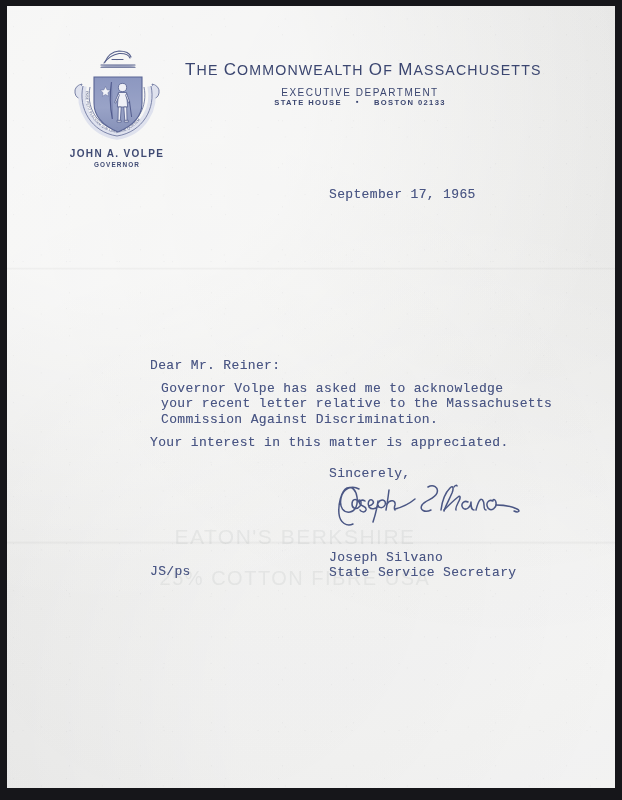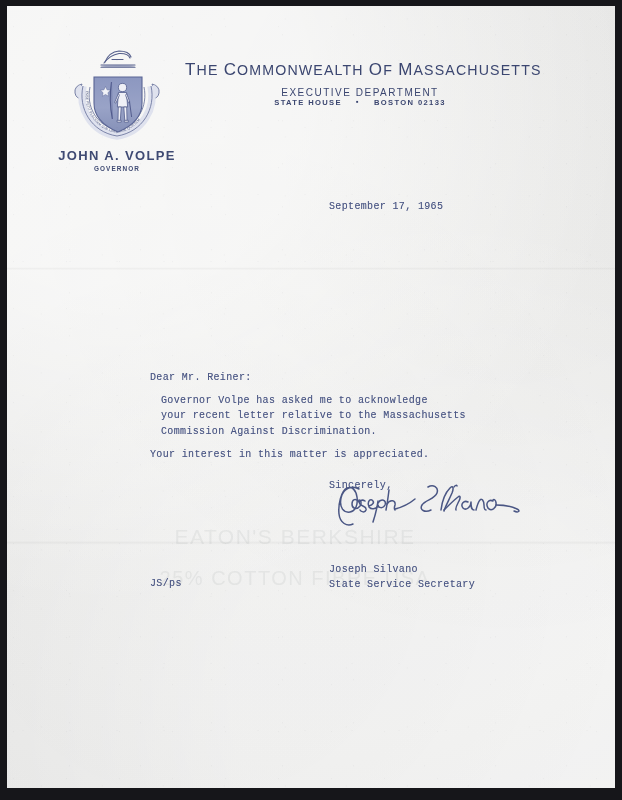"JOHN A. VOLPE" .seal-name { font-size: 13px -> 10px }
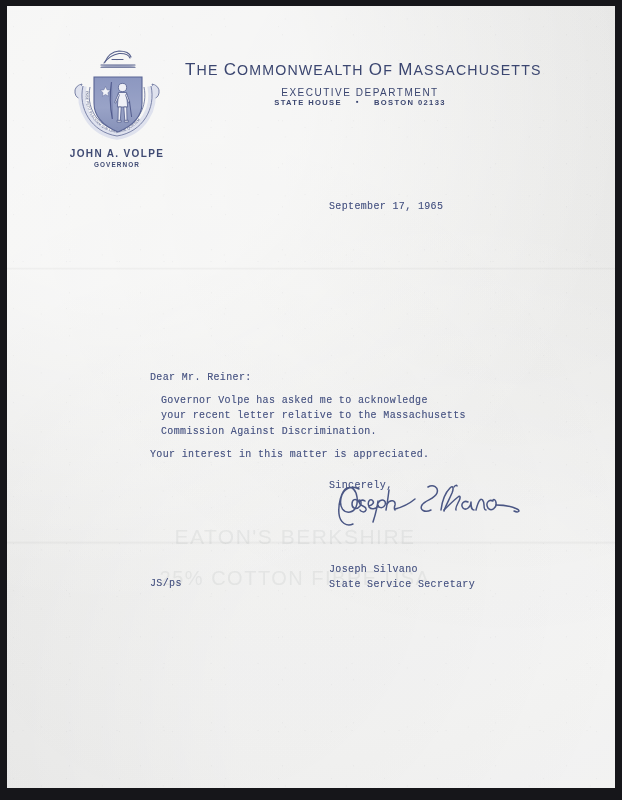"September 17, 1965" .tw { font-size: 10px -> 13px; margin-top: 12px -> none }
